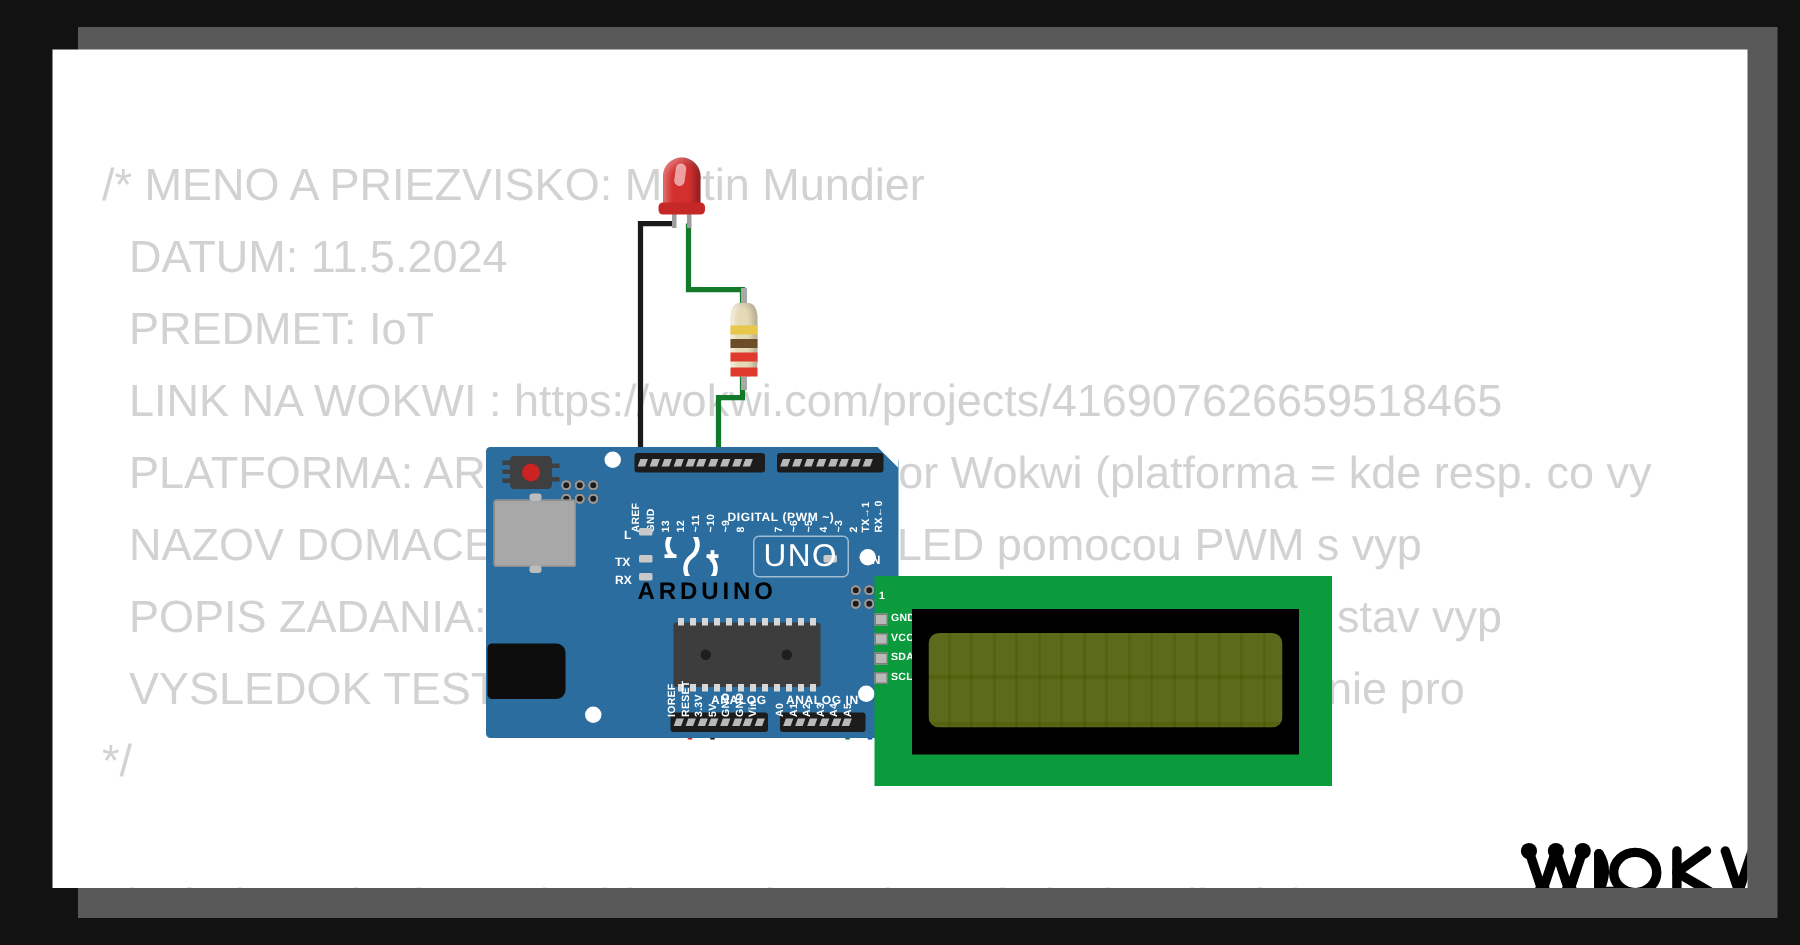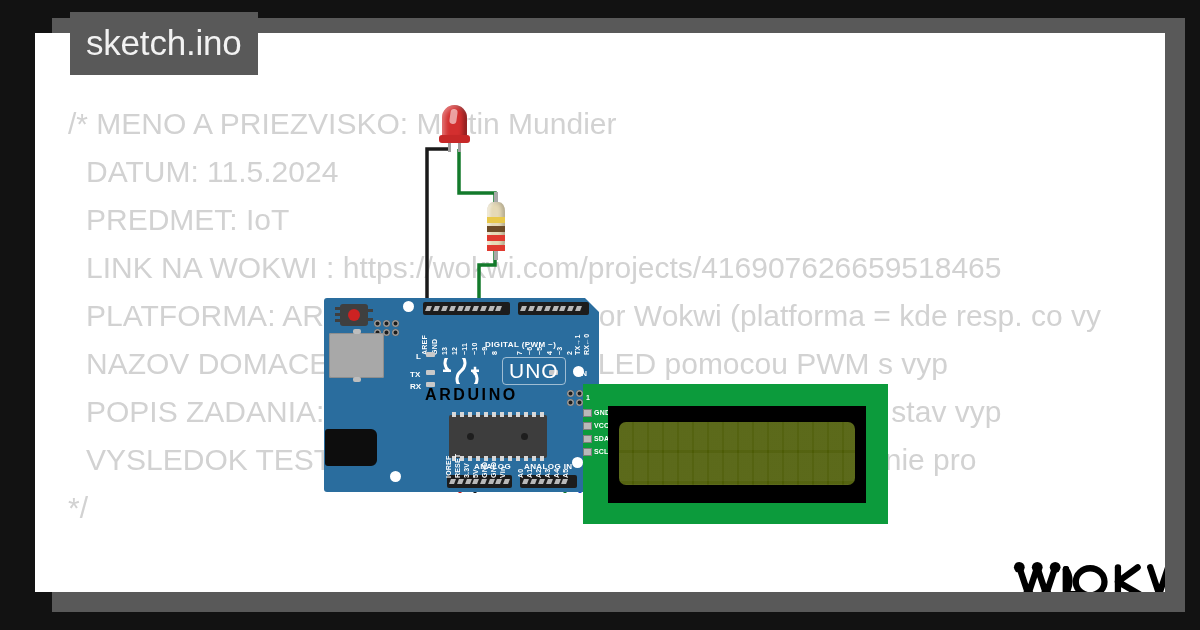"sketch.ino" div.file-chip { html: <div>sketch.ino</div> -> none }
